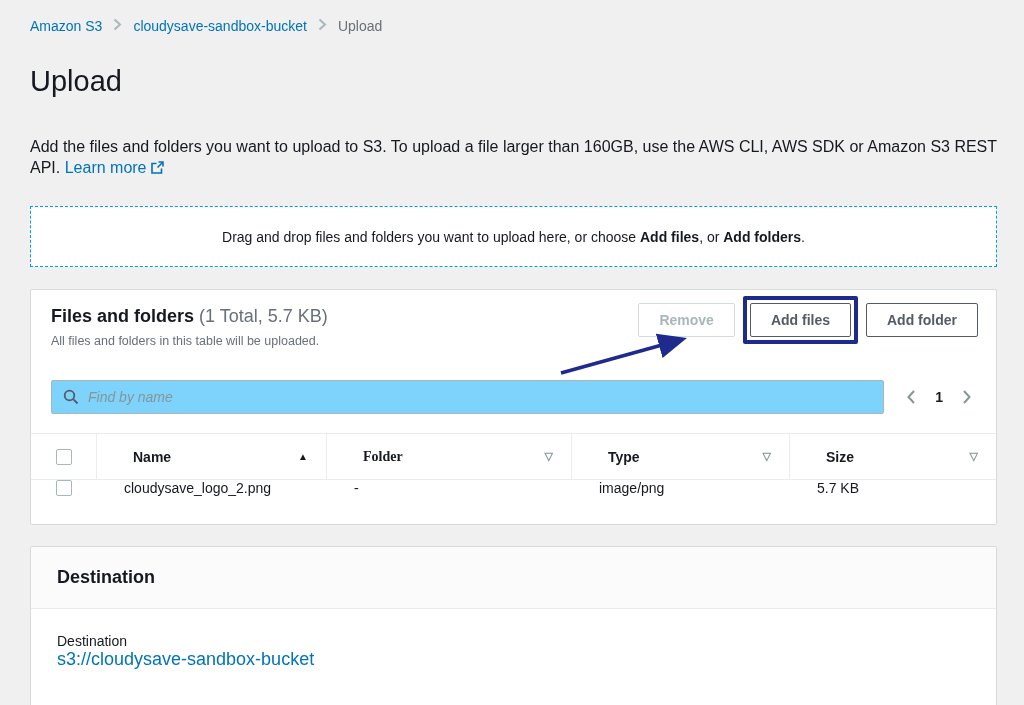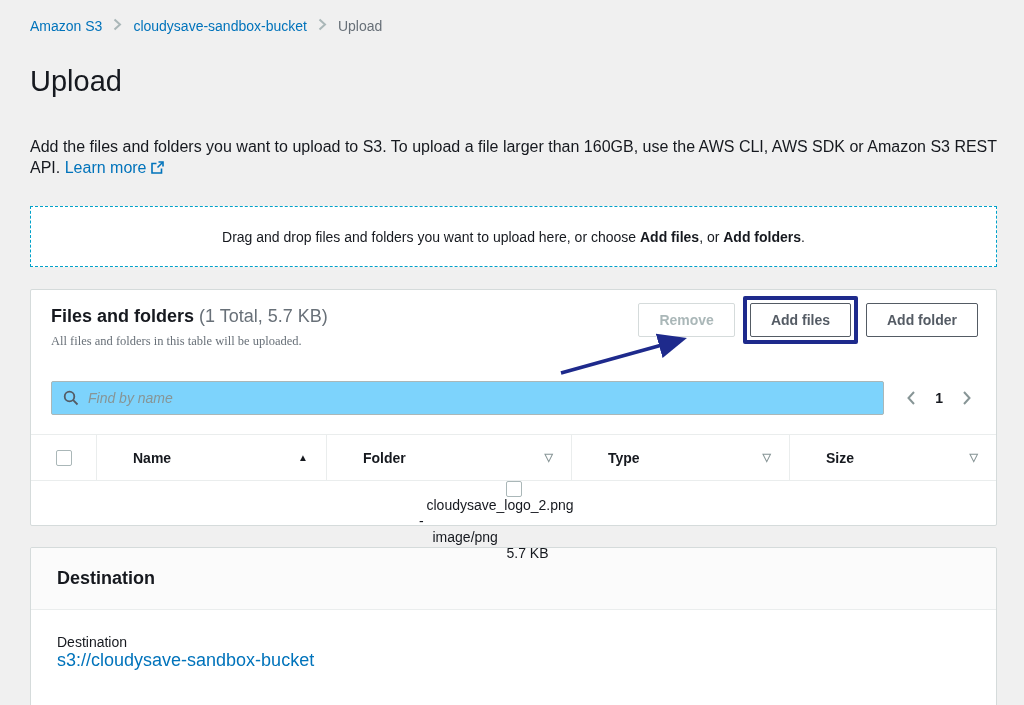"All files and folders in" .files-subtitle { font-family: Liberation Serif, serif -> none }
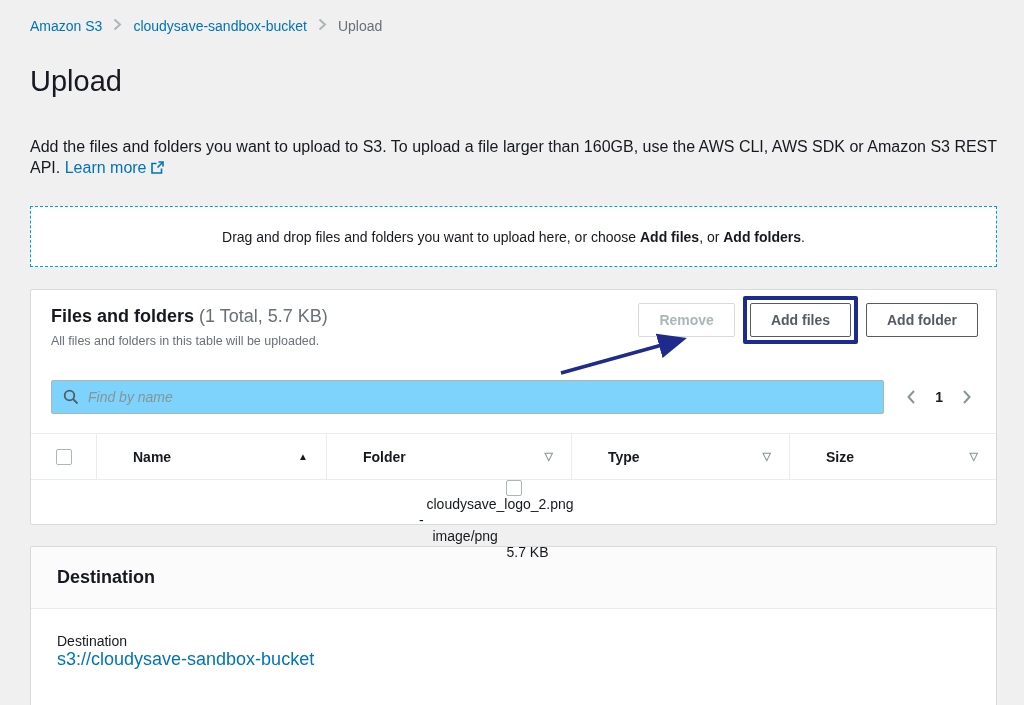"Folder" .col-folder { font-family: none -> Liberation Serif, serif }
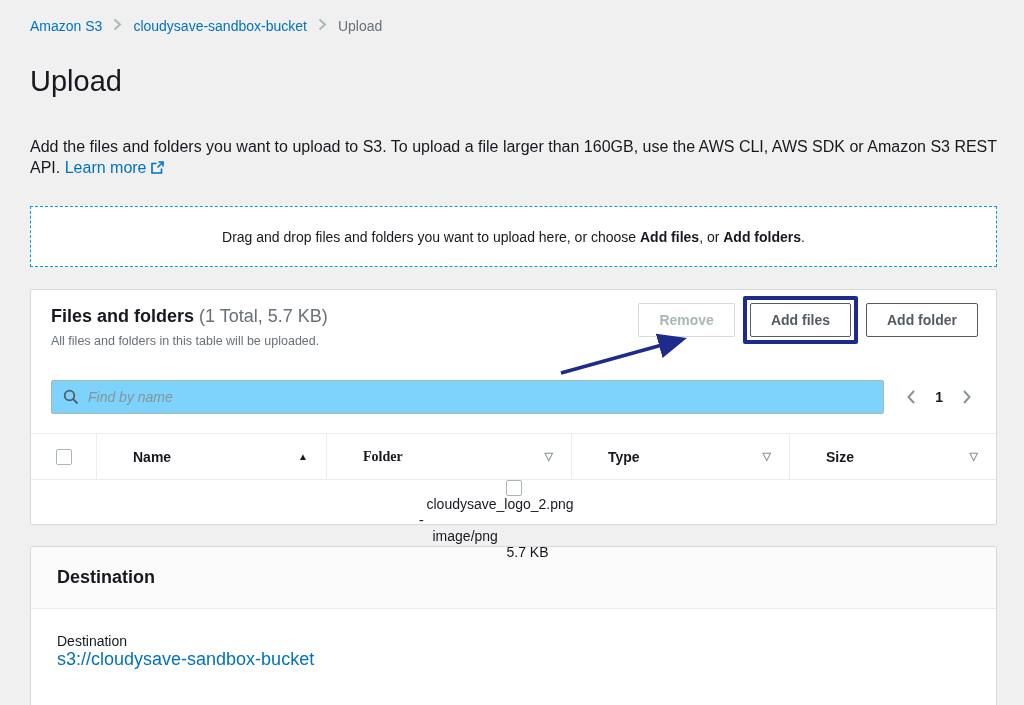"cloudysave_logo_2.png" .t-row { align-items: center -> flex-start; flex-direction: column -> none }
